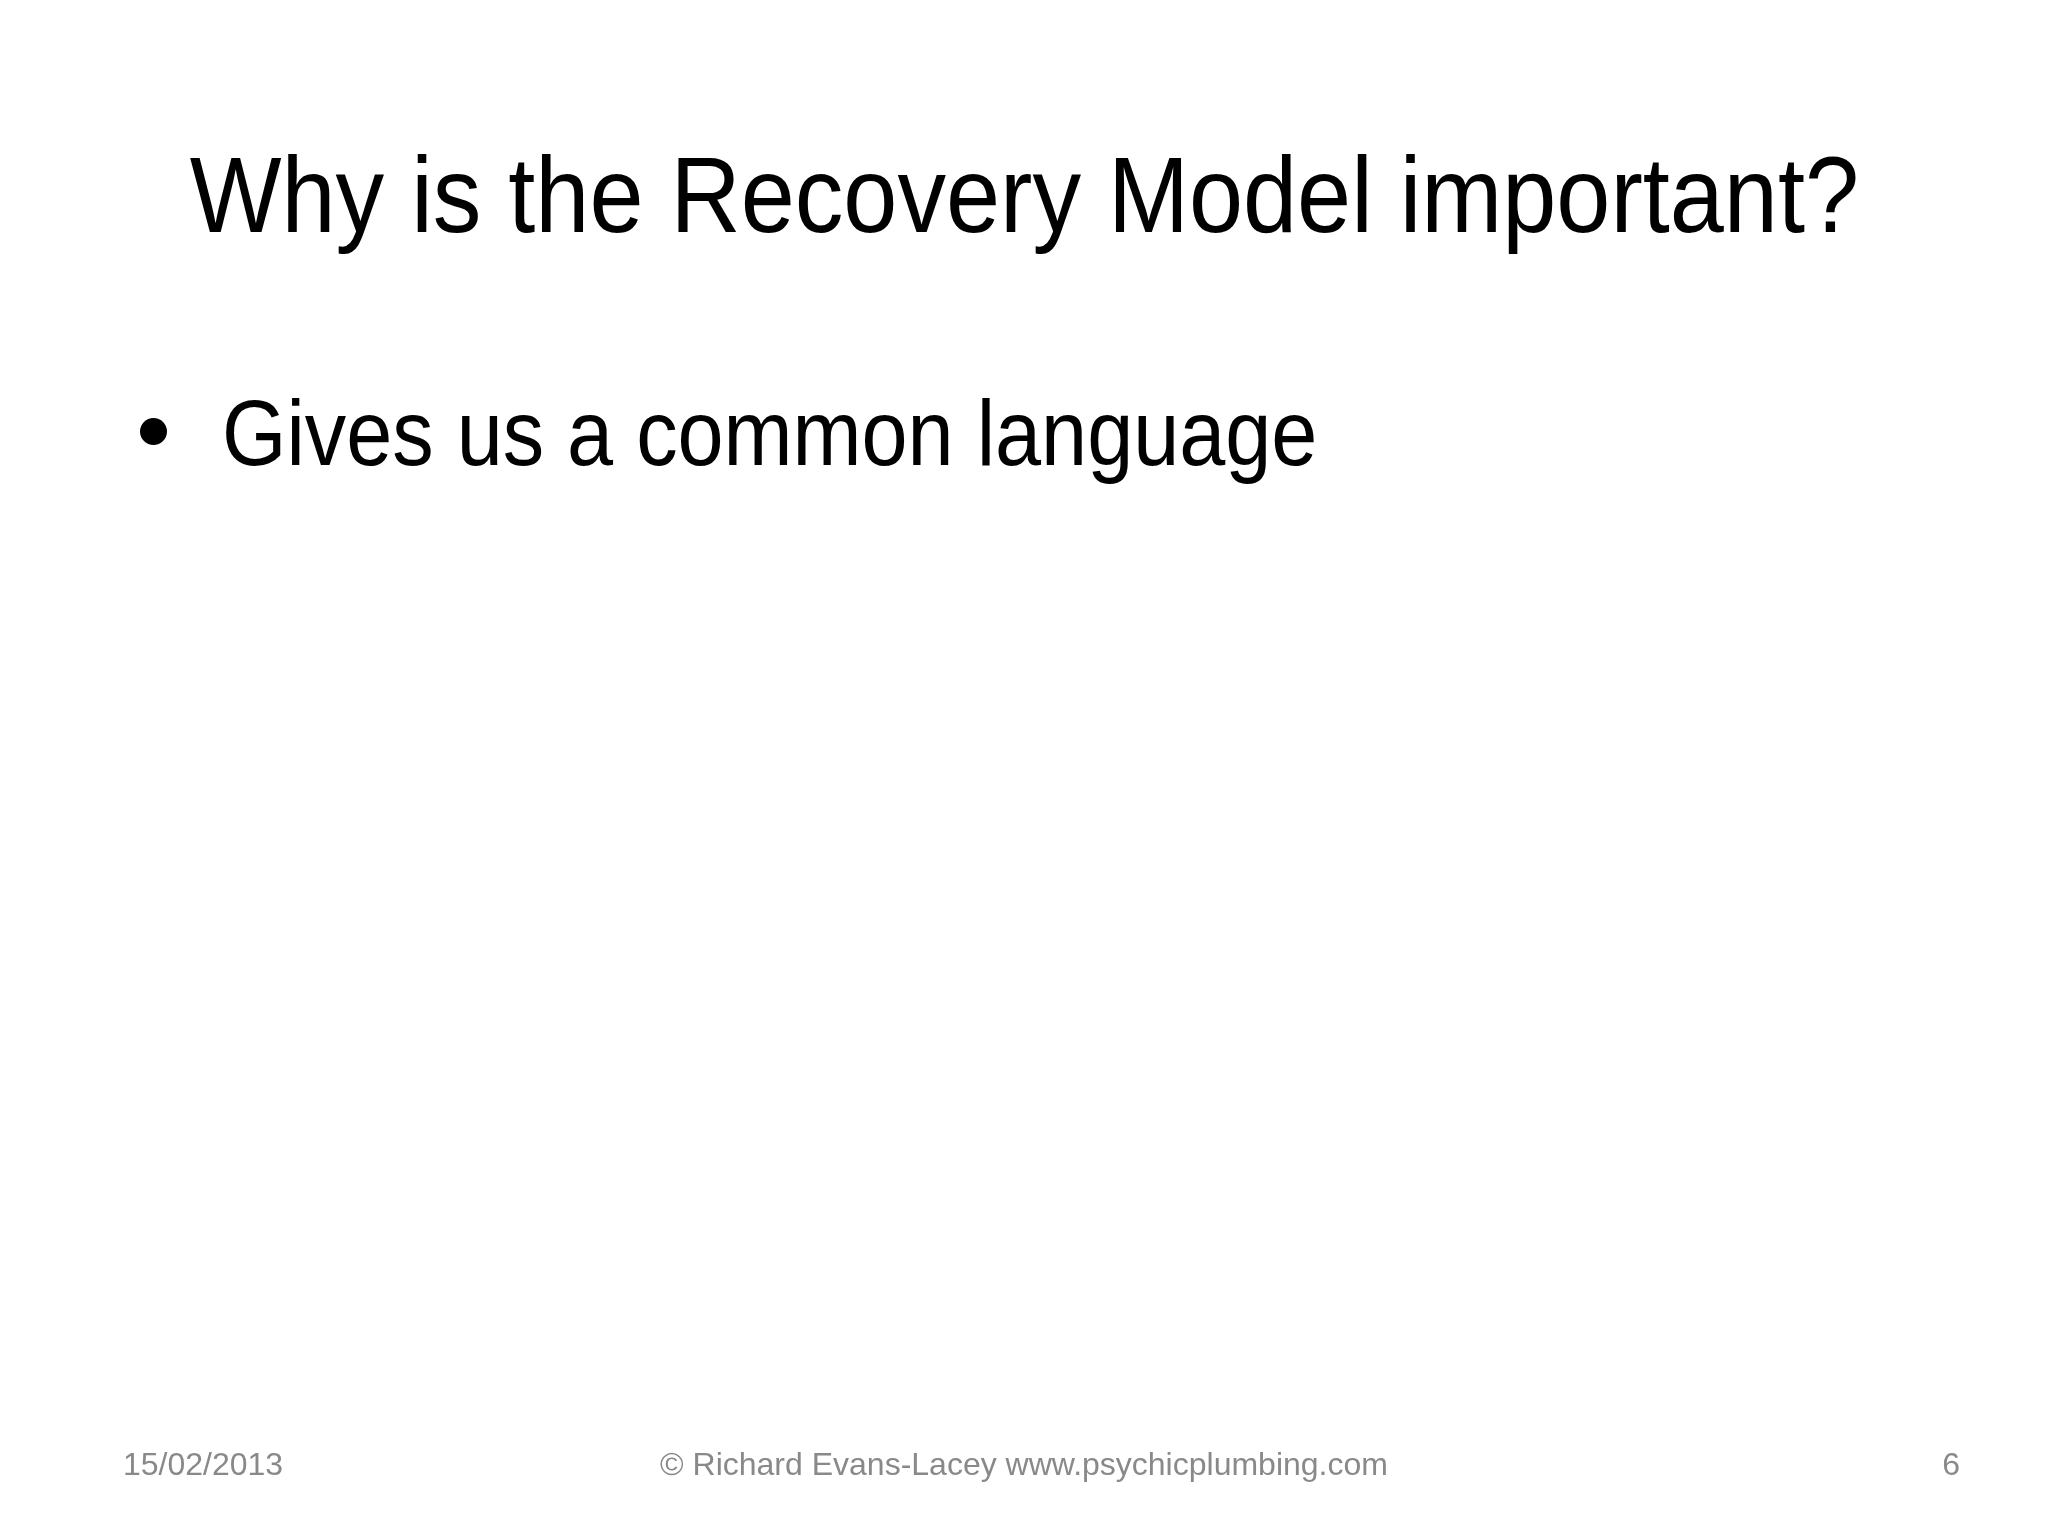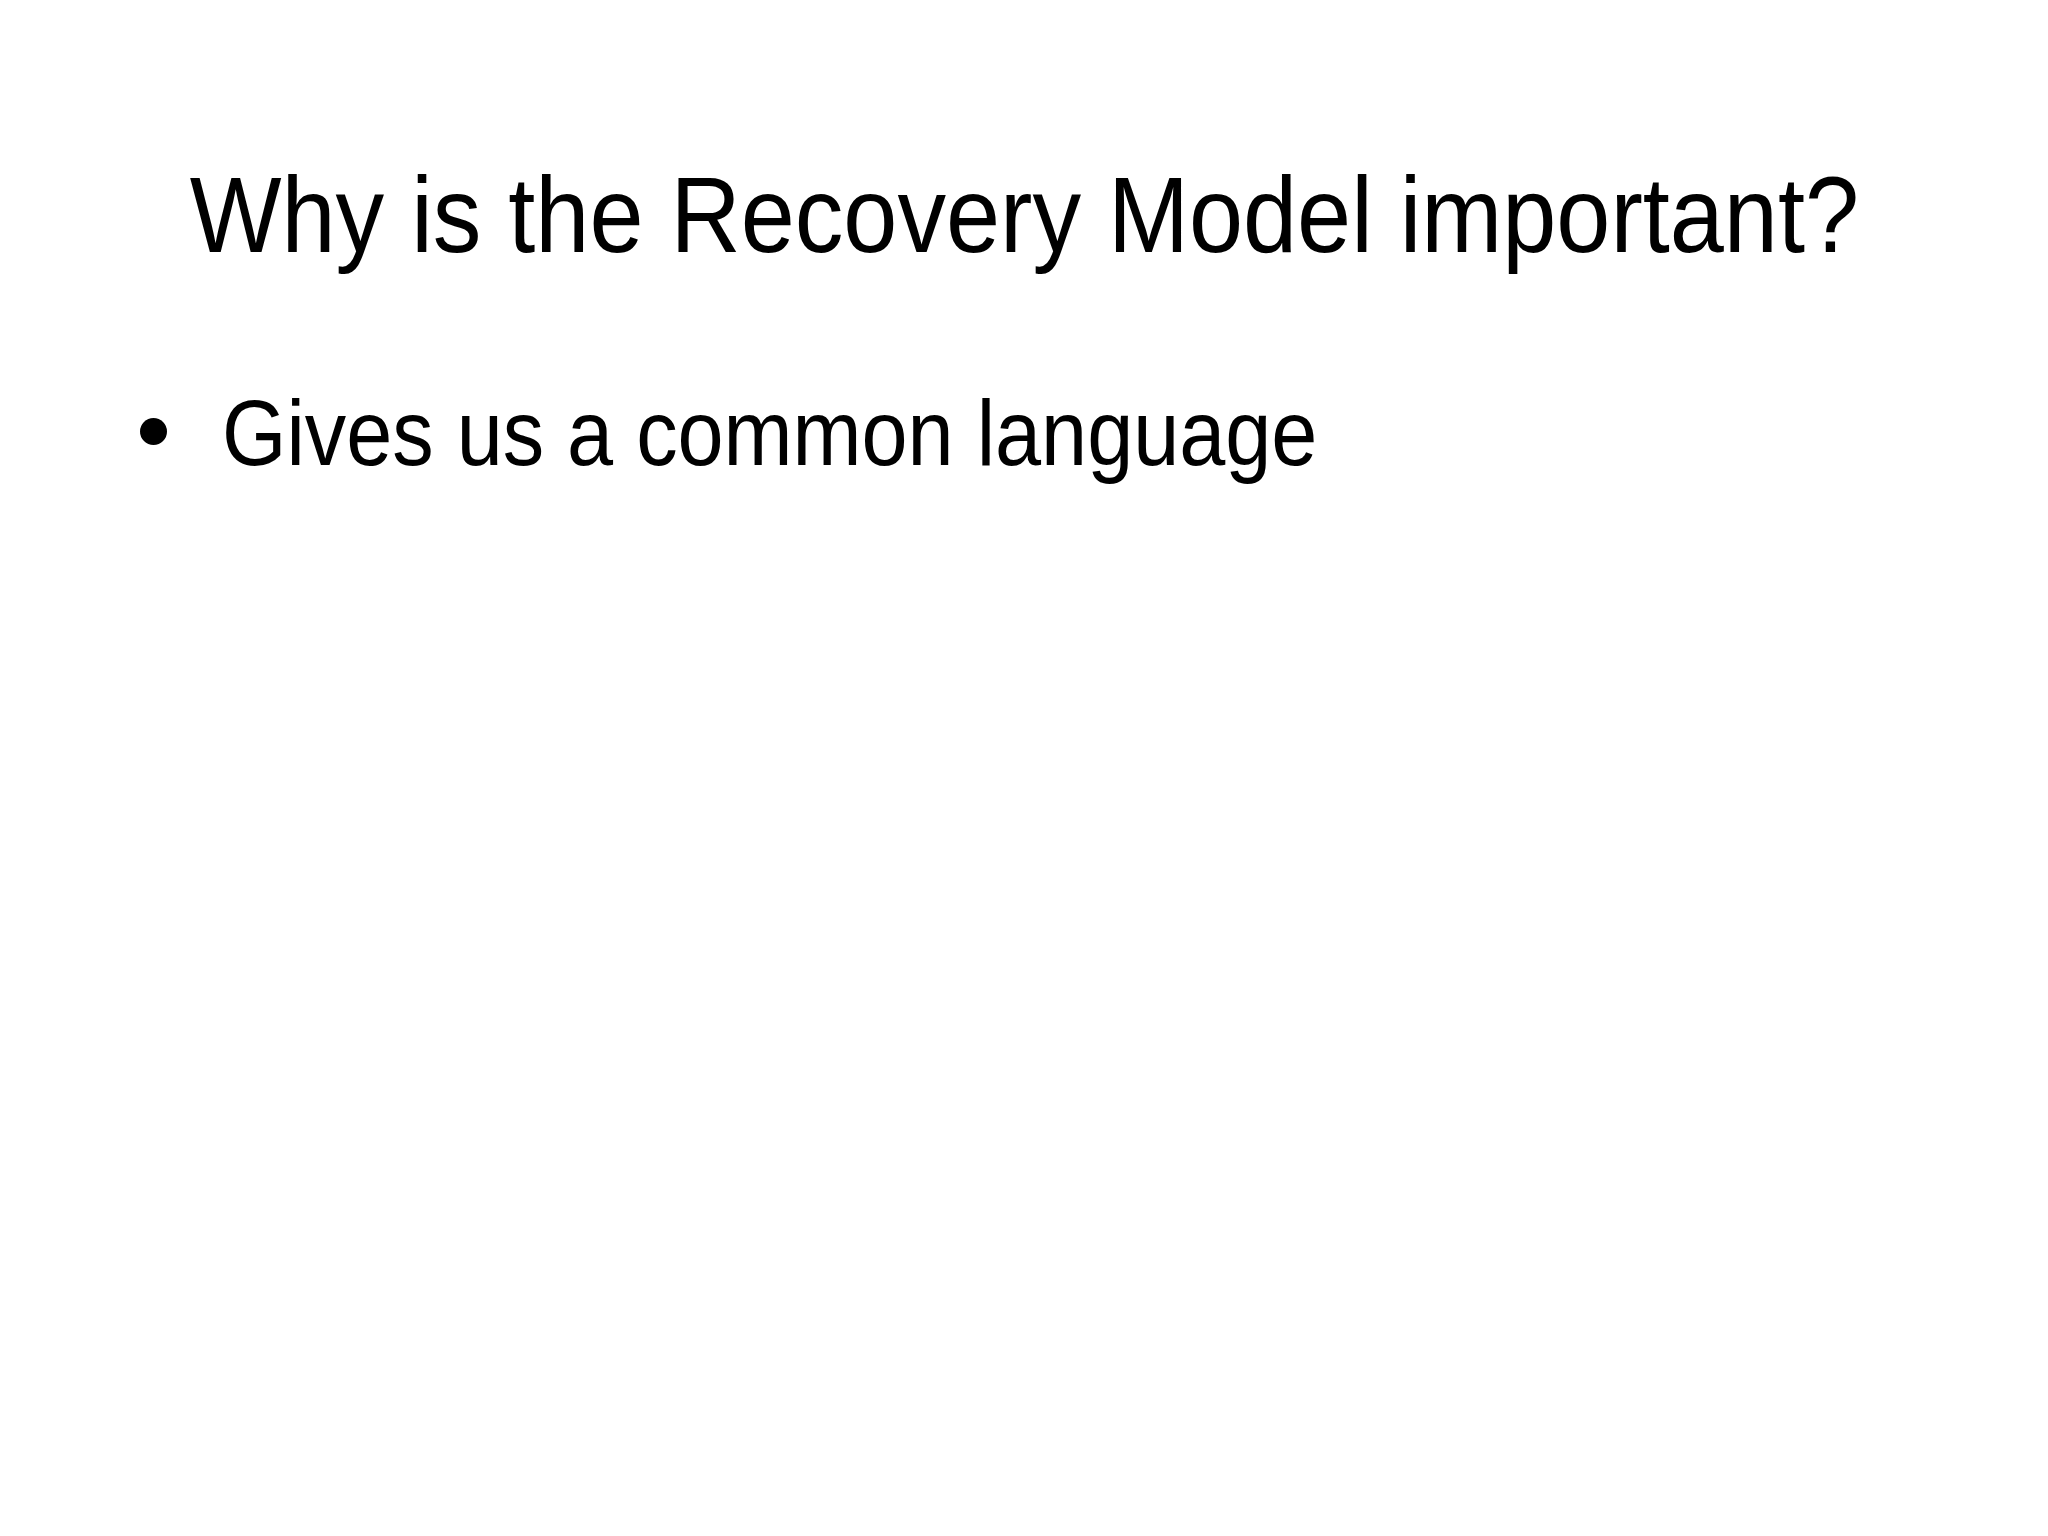"Why is the Recovery Model" .title-block { margin-top: 20px -> none }
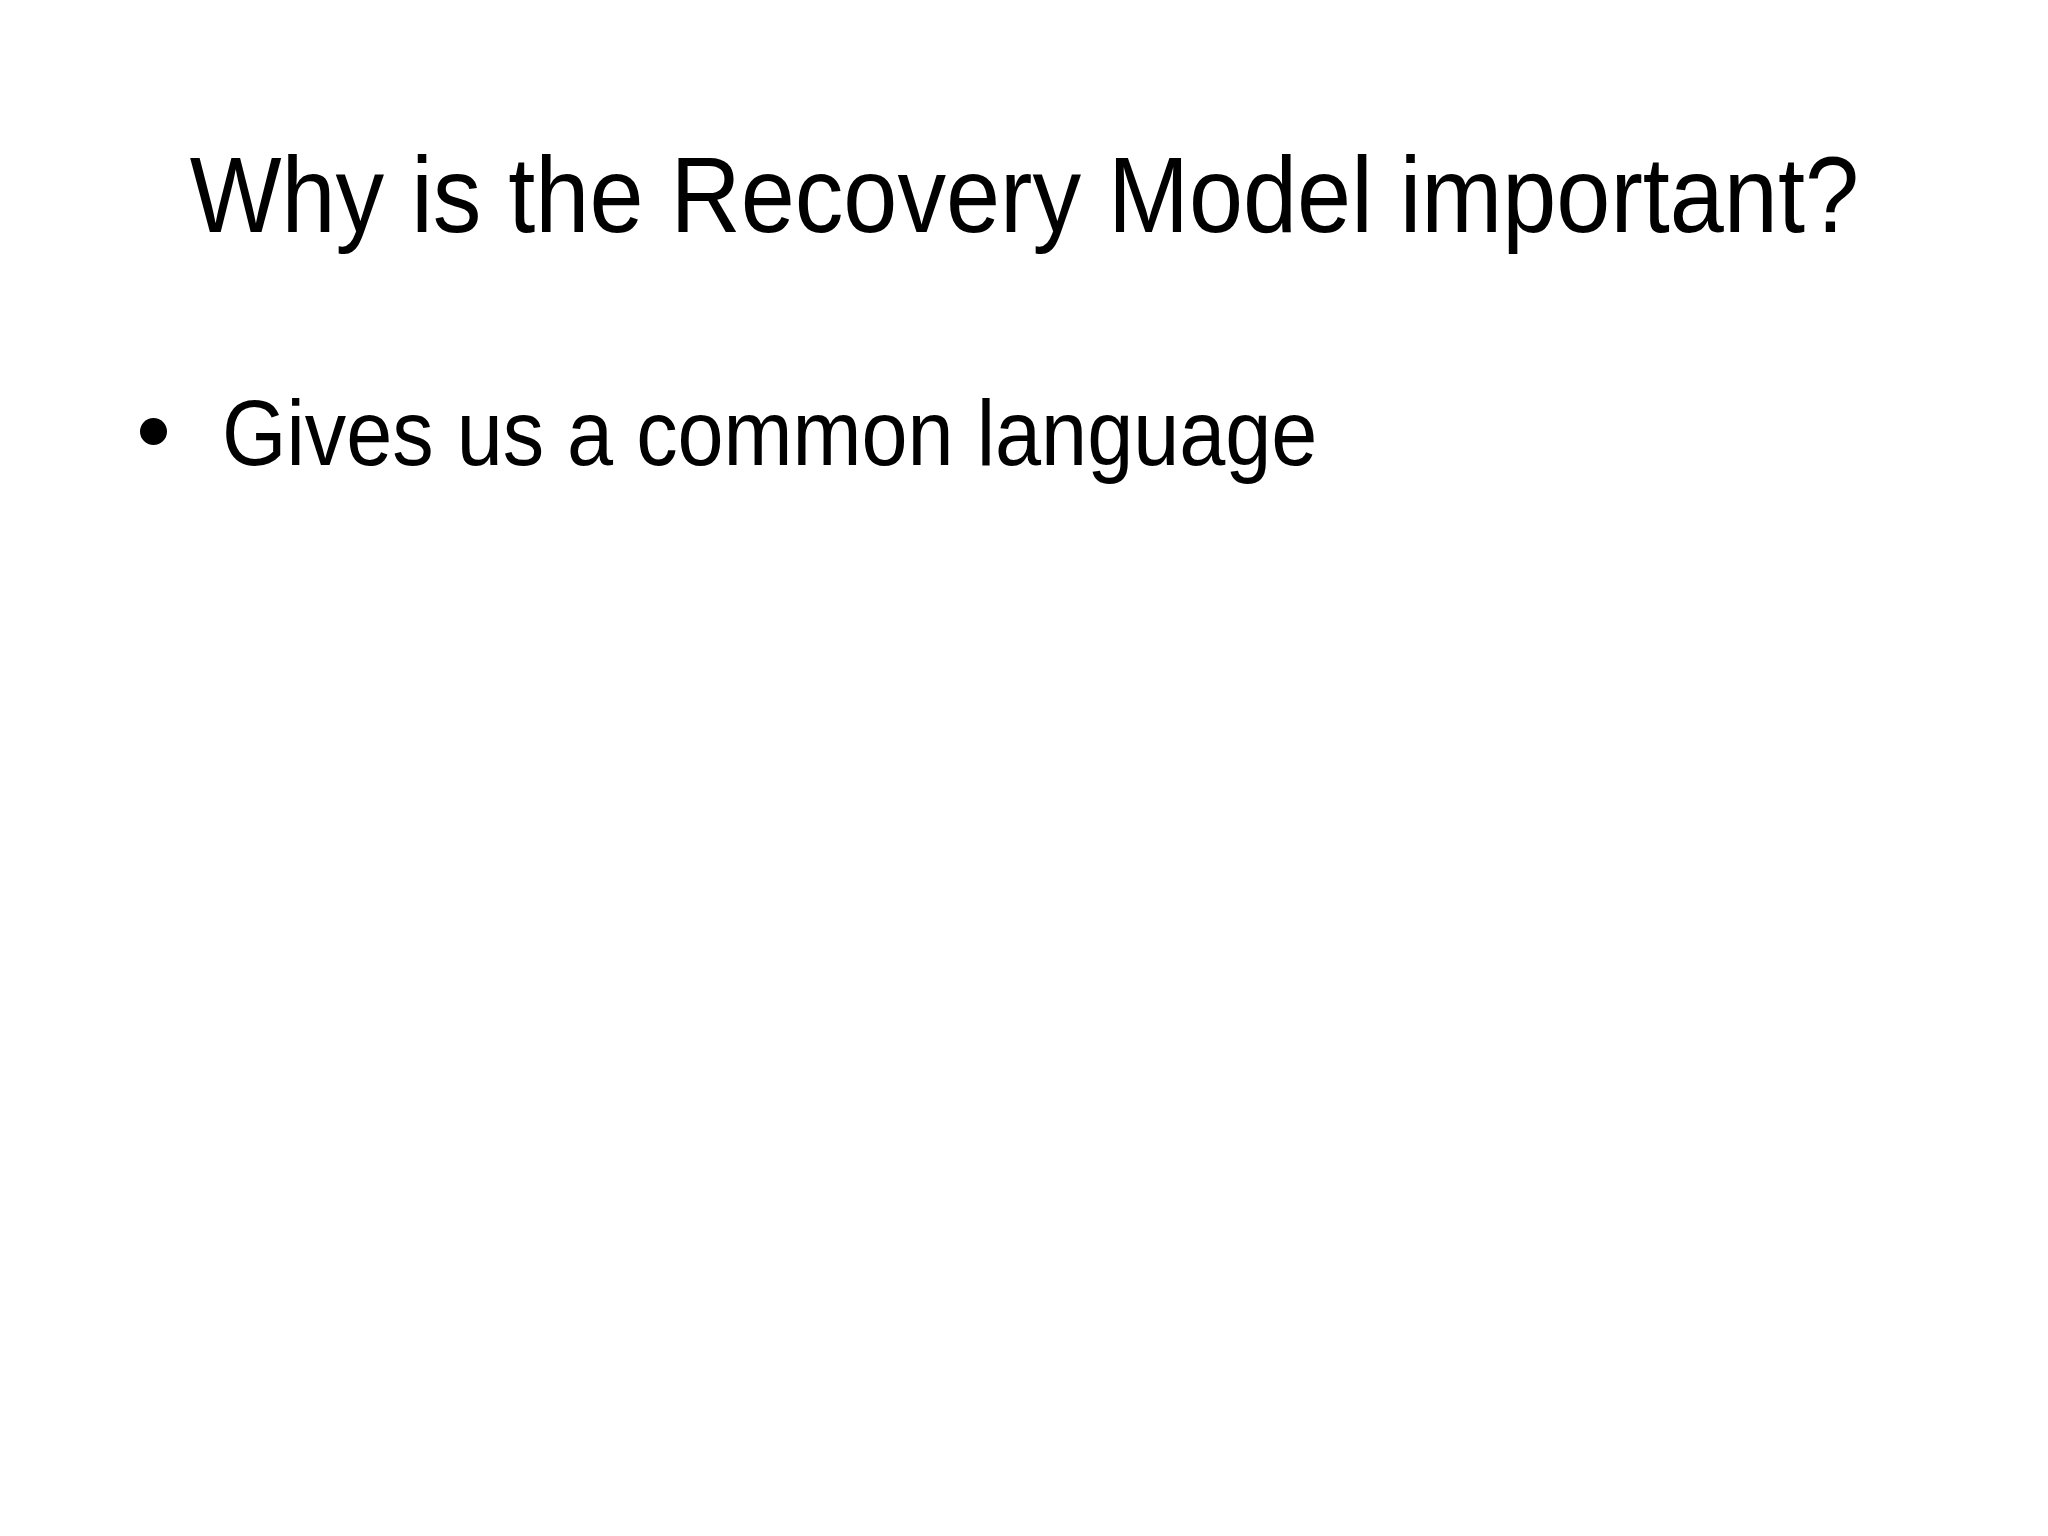"15/02/2013" div.footer { html: none -> <div> <span>15/02/2013</span> <span>© Richard Evans-Lacey www.psychicplumbing.com</span> <span>6</span> </div> }
